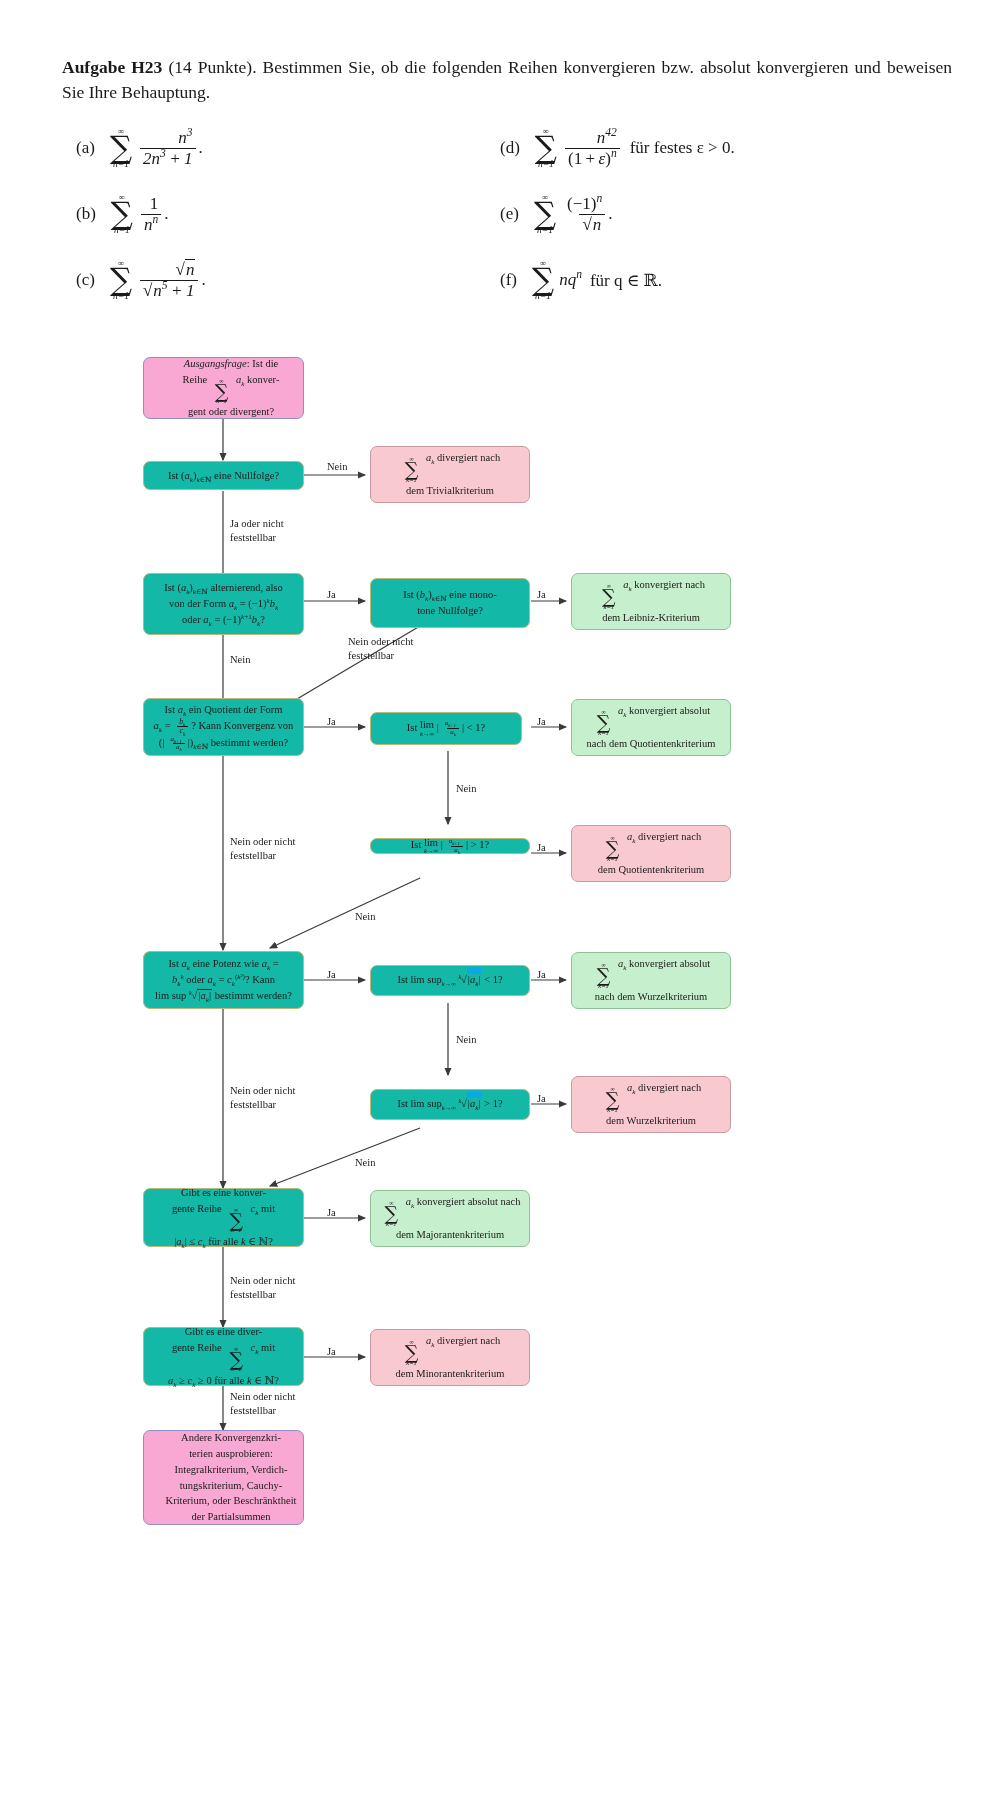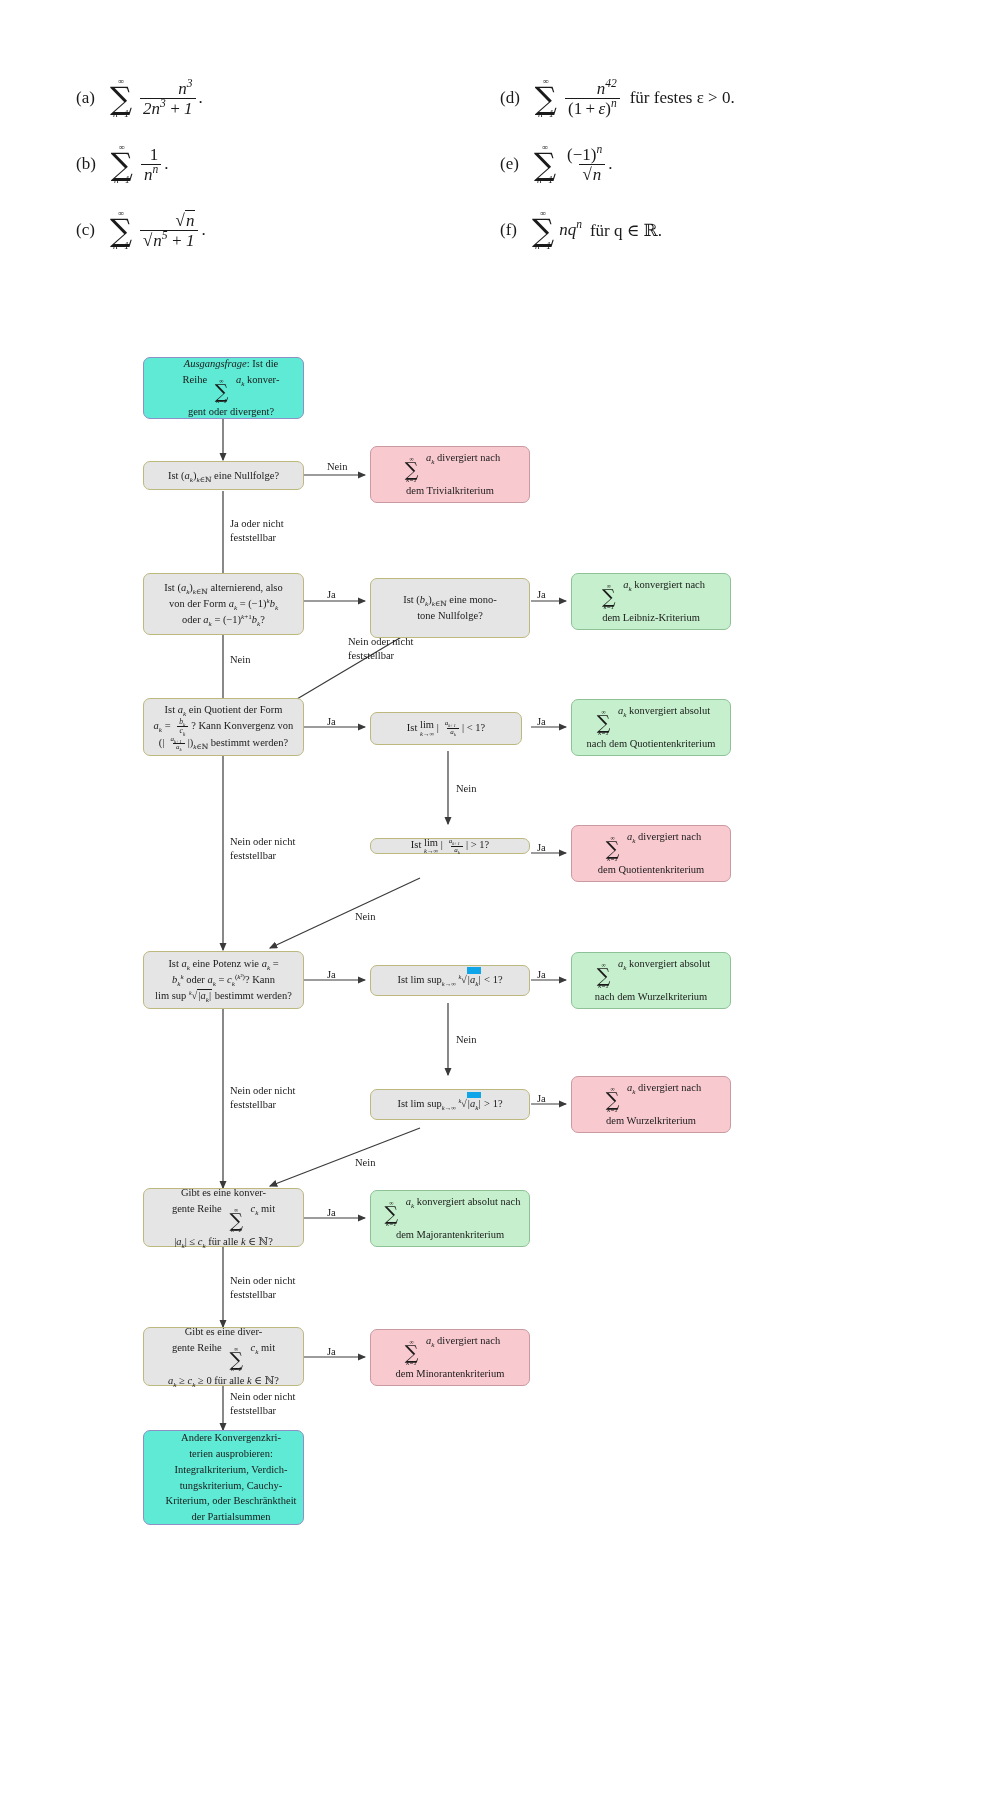"Aufgabe H23 (14 Punkte). Bestimmen" div.ex-head { html: none -> <div> <b>Aufgabe H23</b> <span>(14 Punkte). Bestimmen Sie, ob die folgenden Reihen konvergieren bzw. absolut konvergieren und beweisen Sie Ihre Behauptung.</span> </div> }
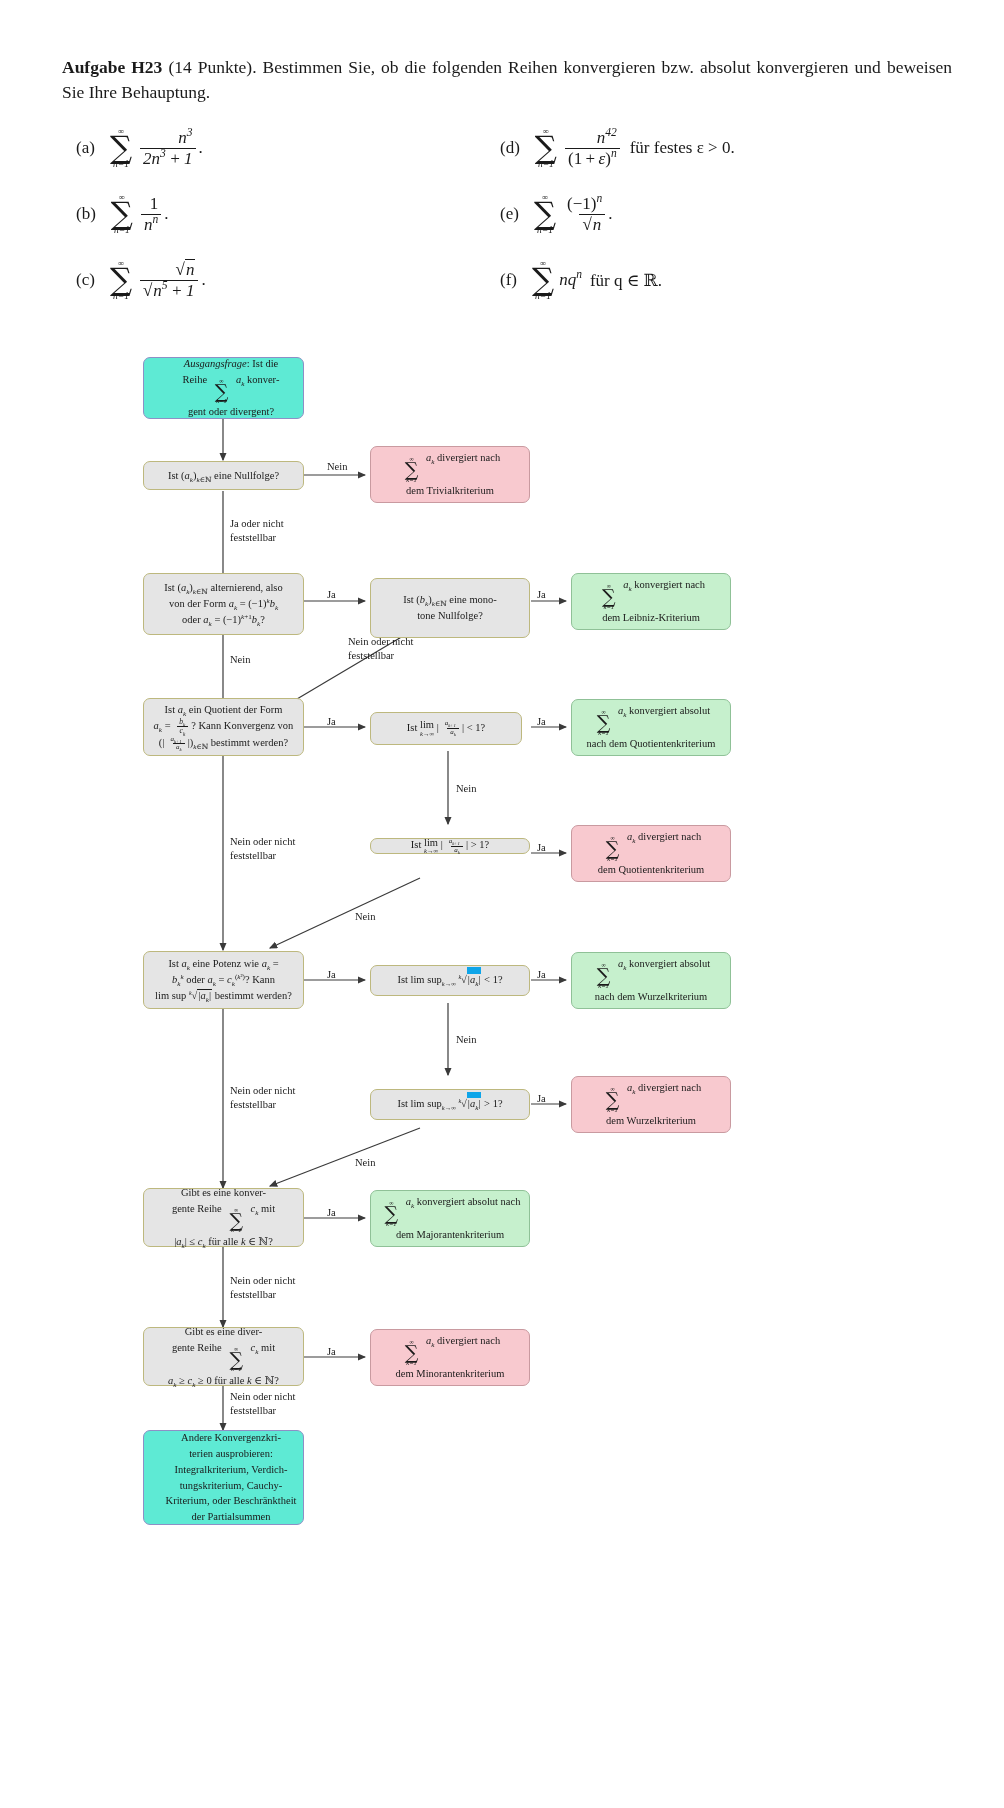"Ausgangsfrage: Ist die" .n-blue { background: #5eead4 -> #f9a8d4 }
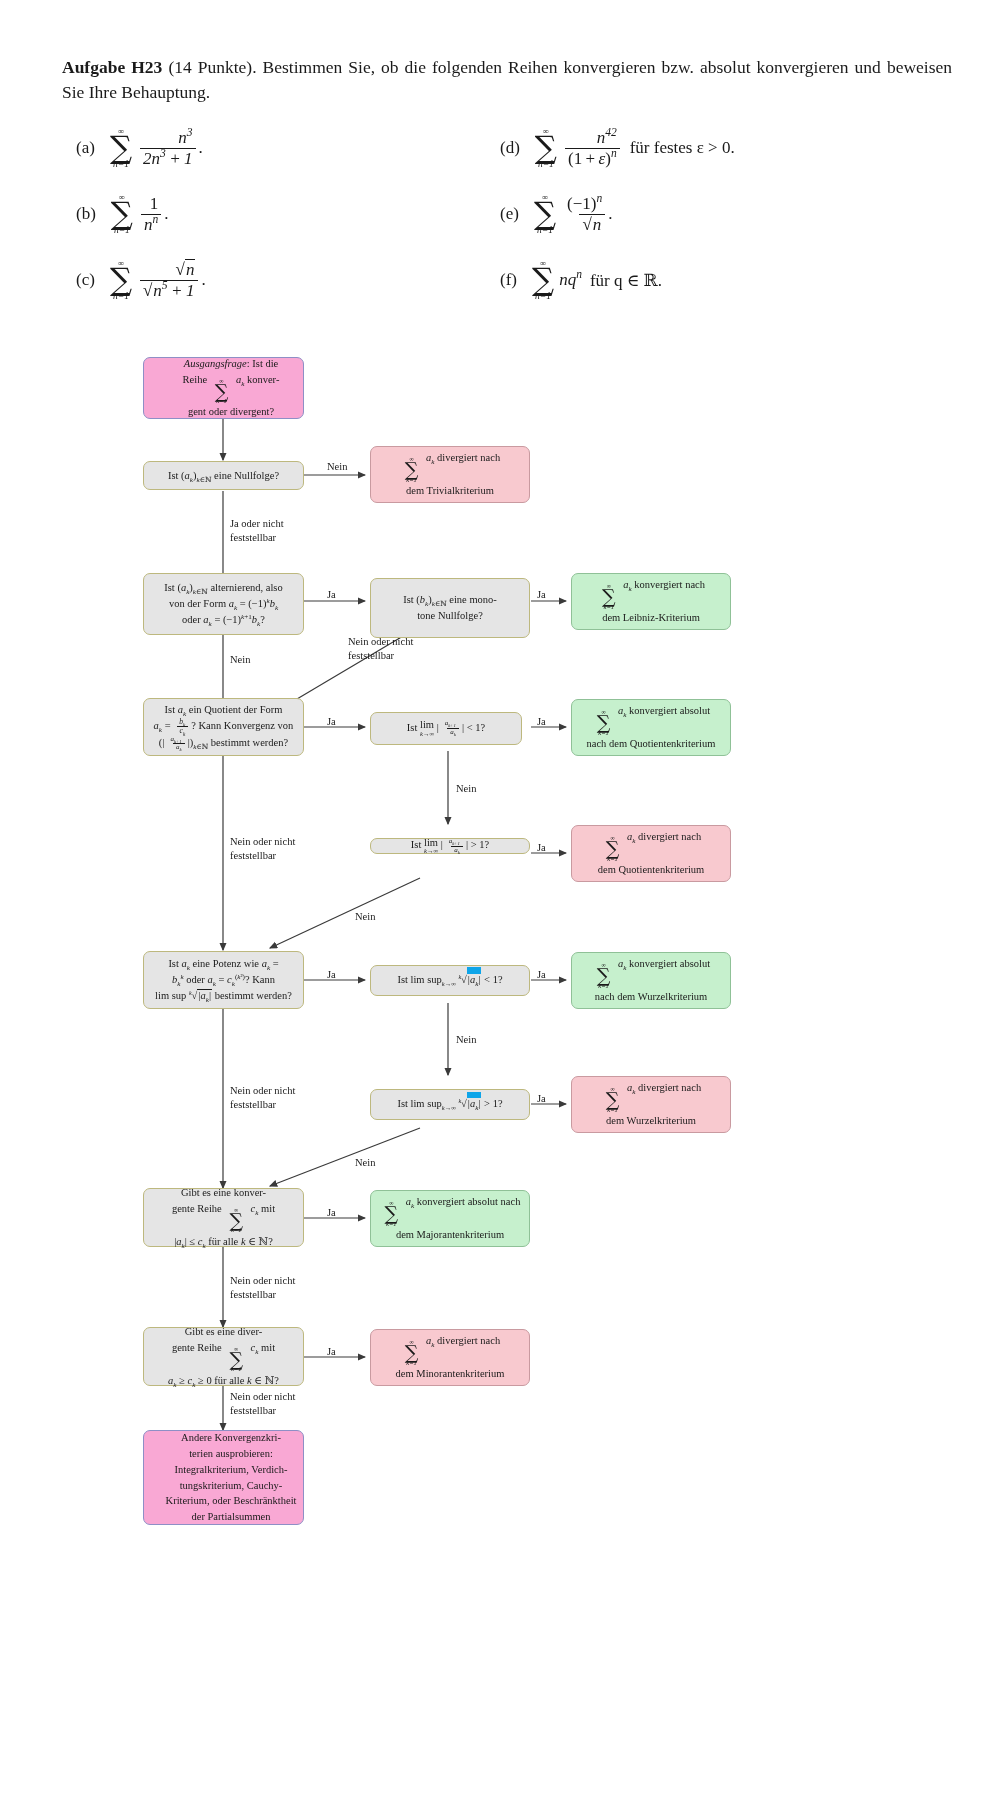"Ist (ak)k∈ℕ eine Nullfolge?" .n-yellow { background: #e5e5e5 -> #14b8a6 }
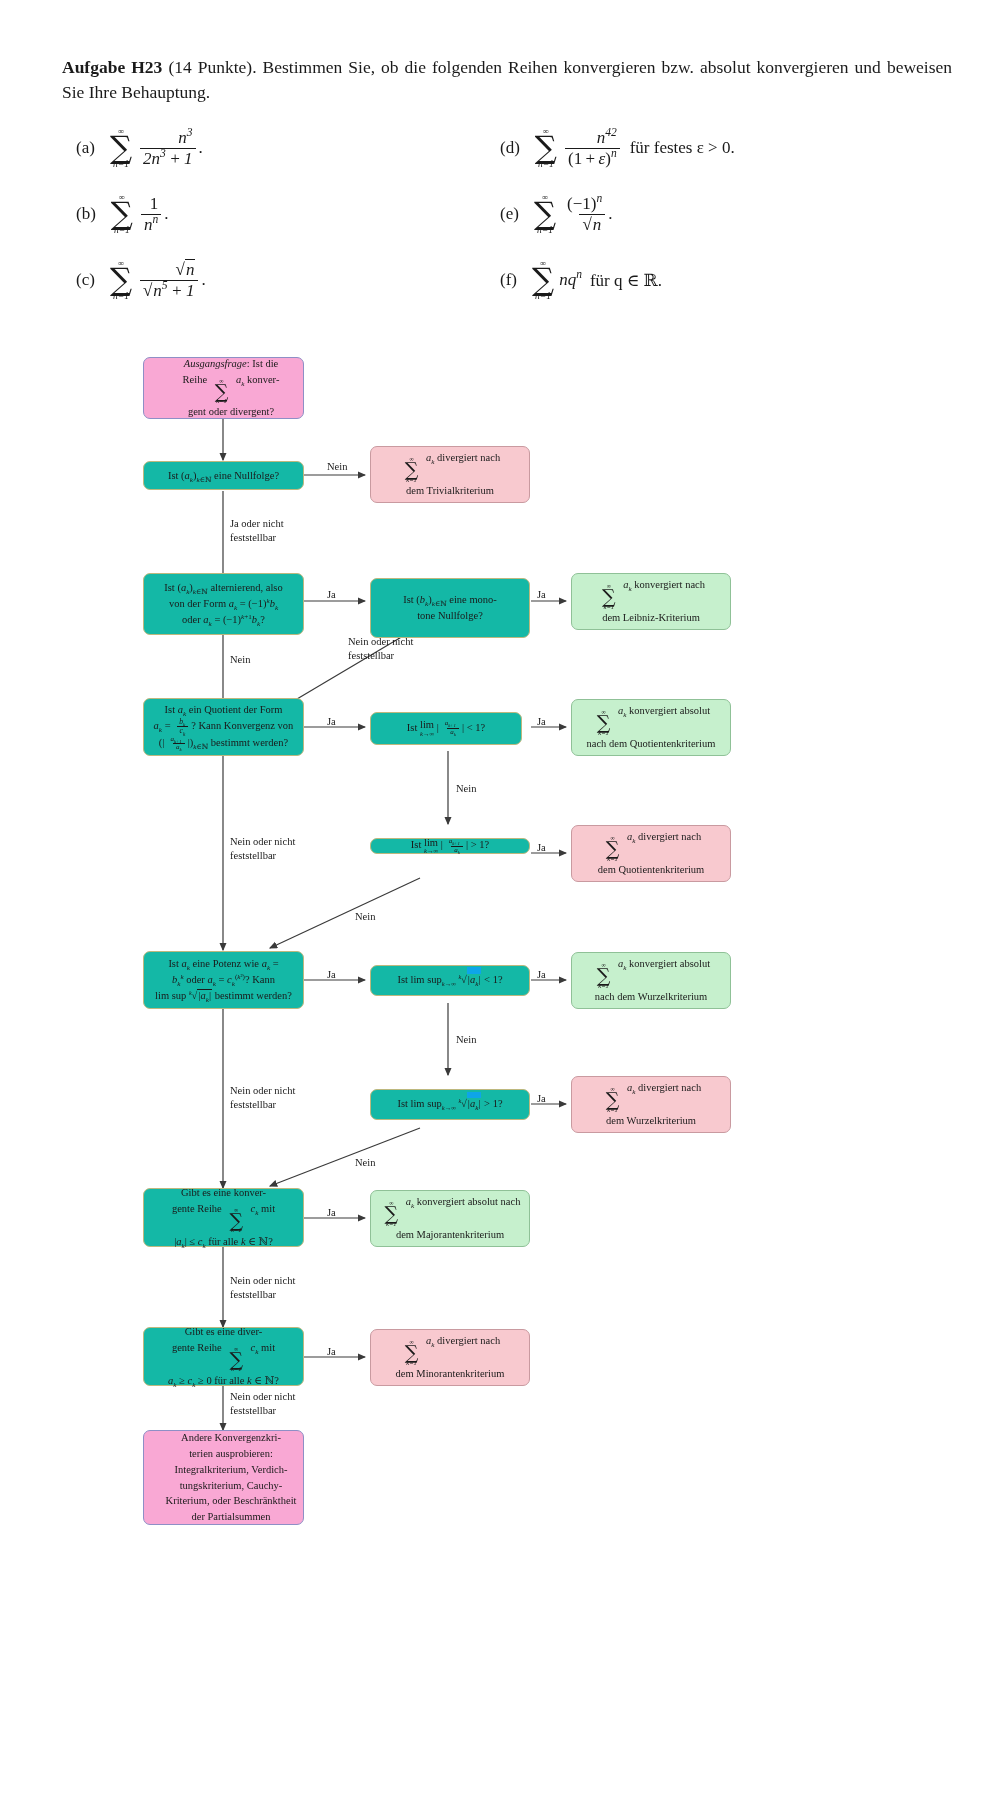"Ist (bk)k∈ℕ eine mono-" div.node { height: 60px -> 50px }
